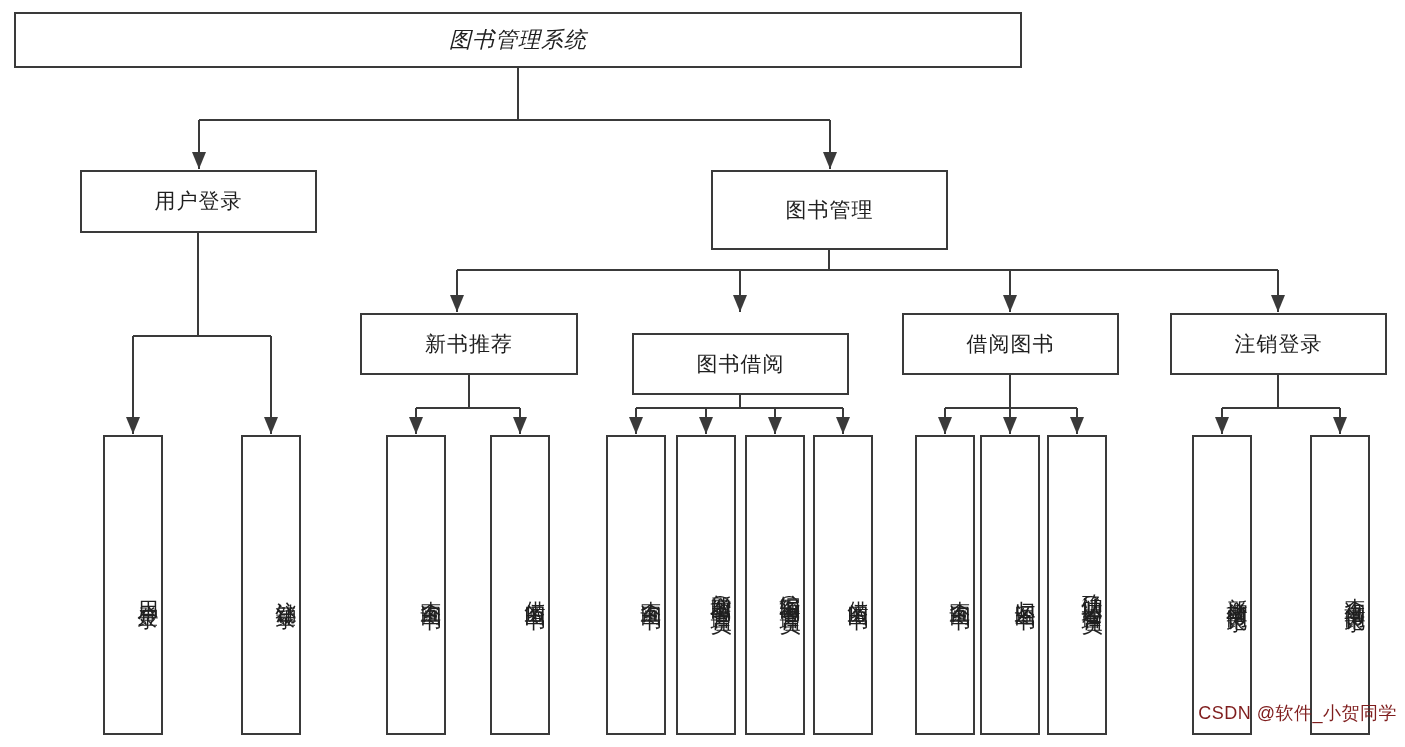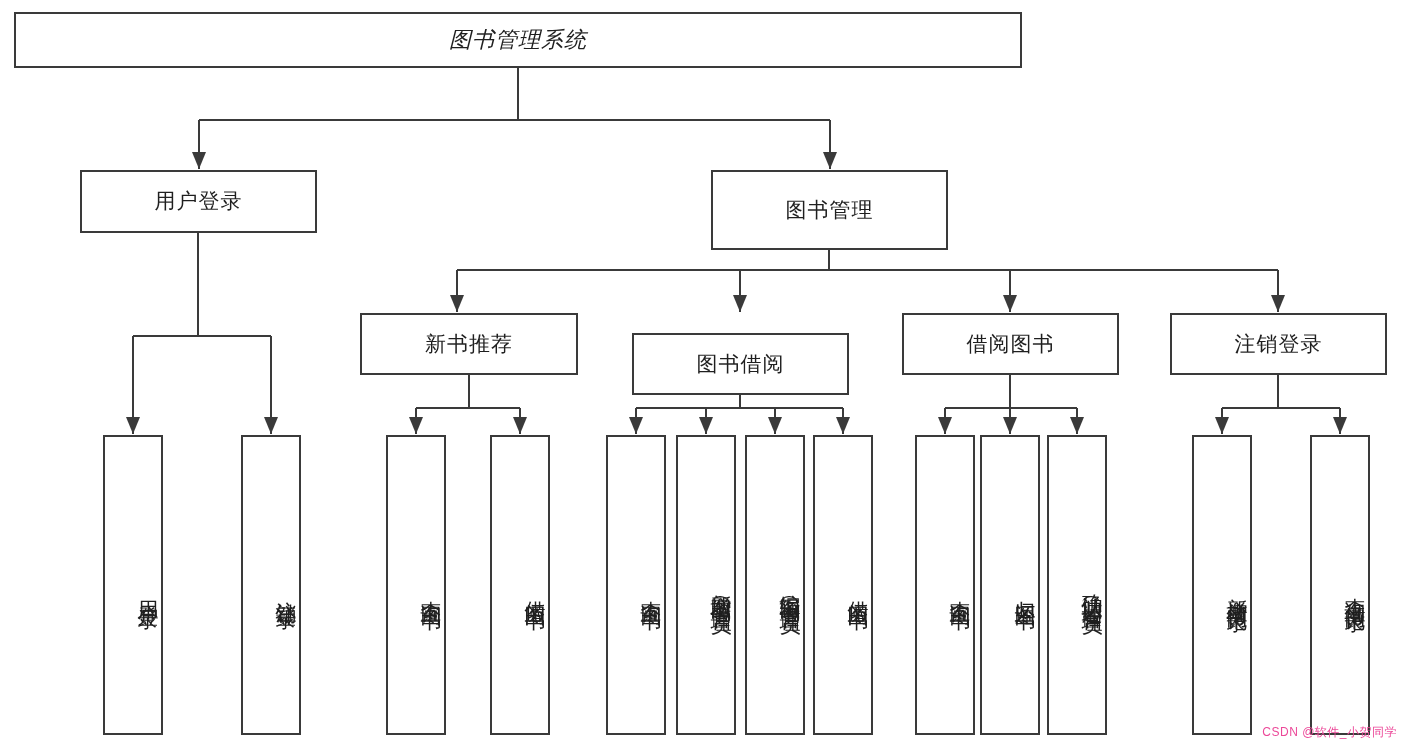"CSDN @软件_小贺同学" #watermark { bottom: 6px -> 22px; color: #ec4899 -> #7f1d1d; font-size: 12px -> 18px }
